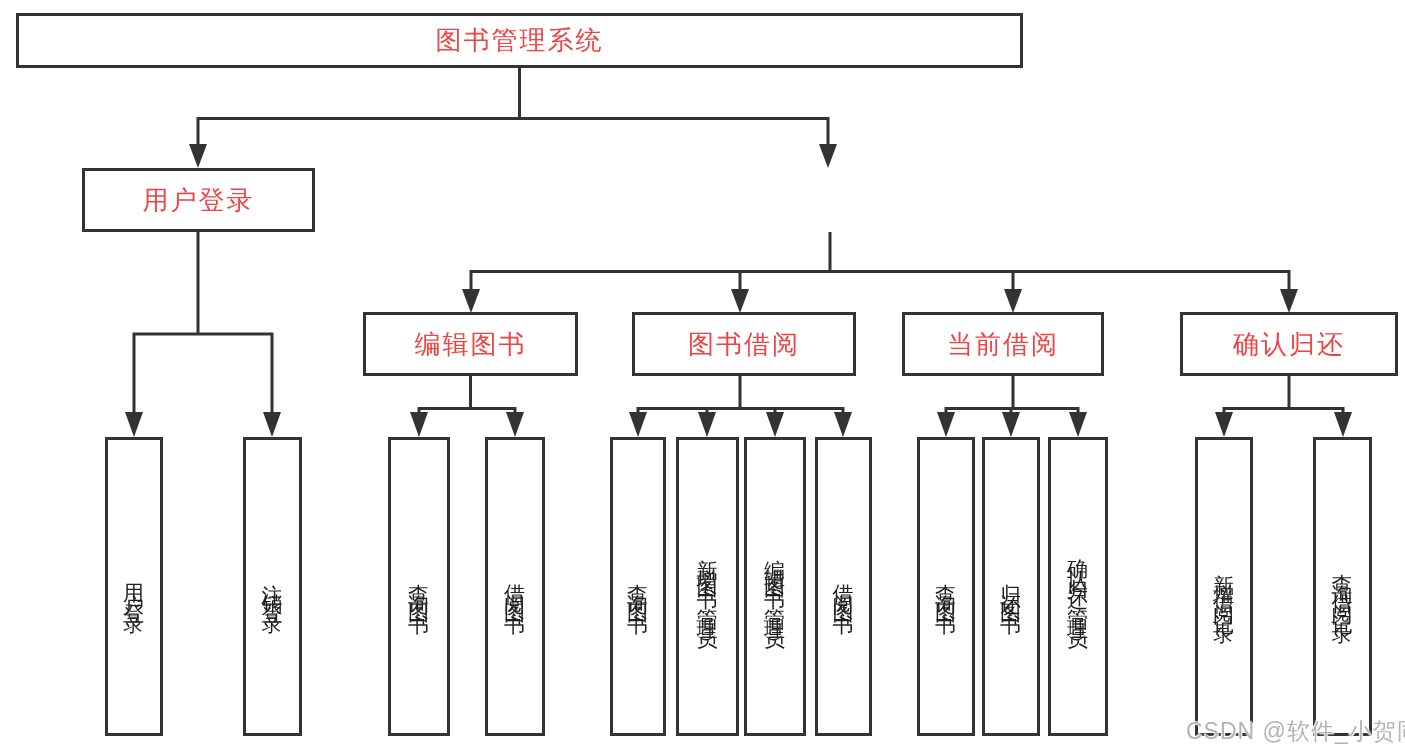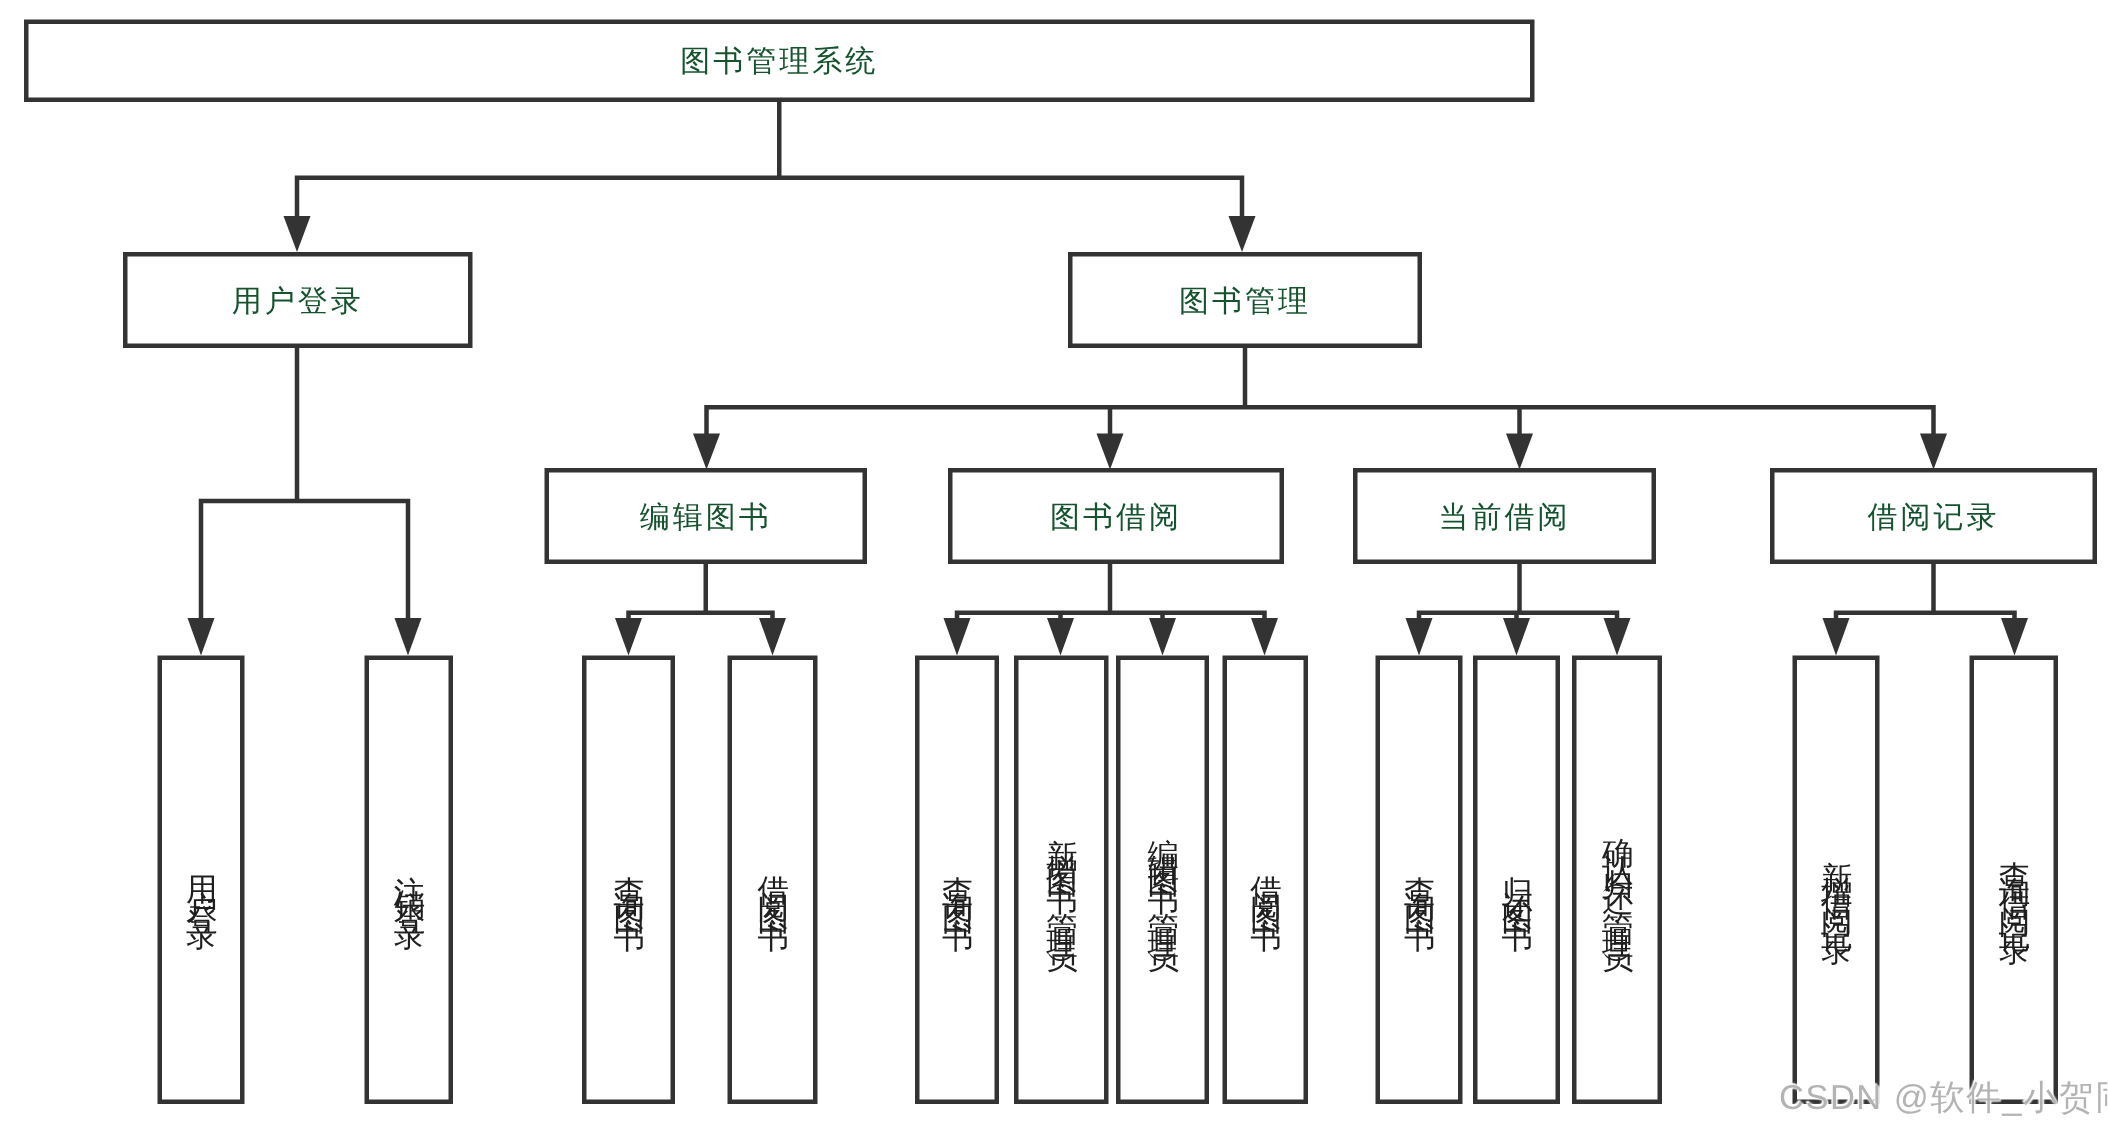"图书管理系统" .box { color: #14532d -> #ef4444; font-size: 20px -> 26px }
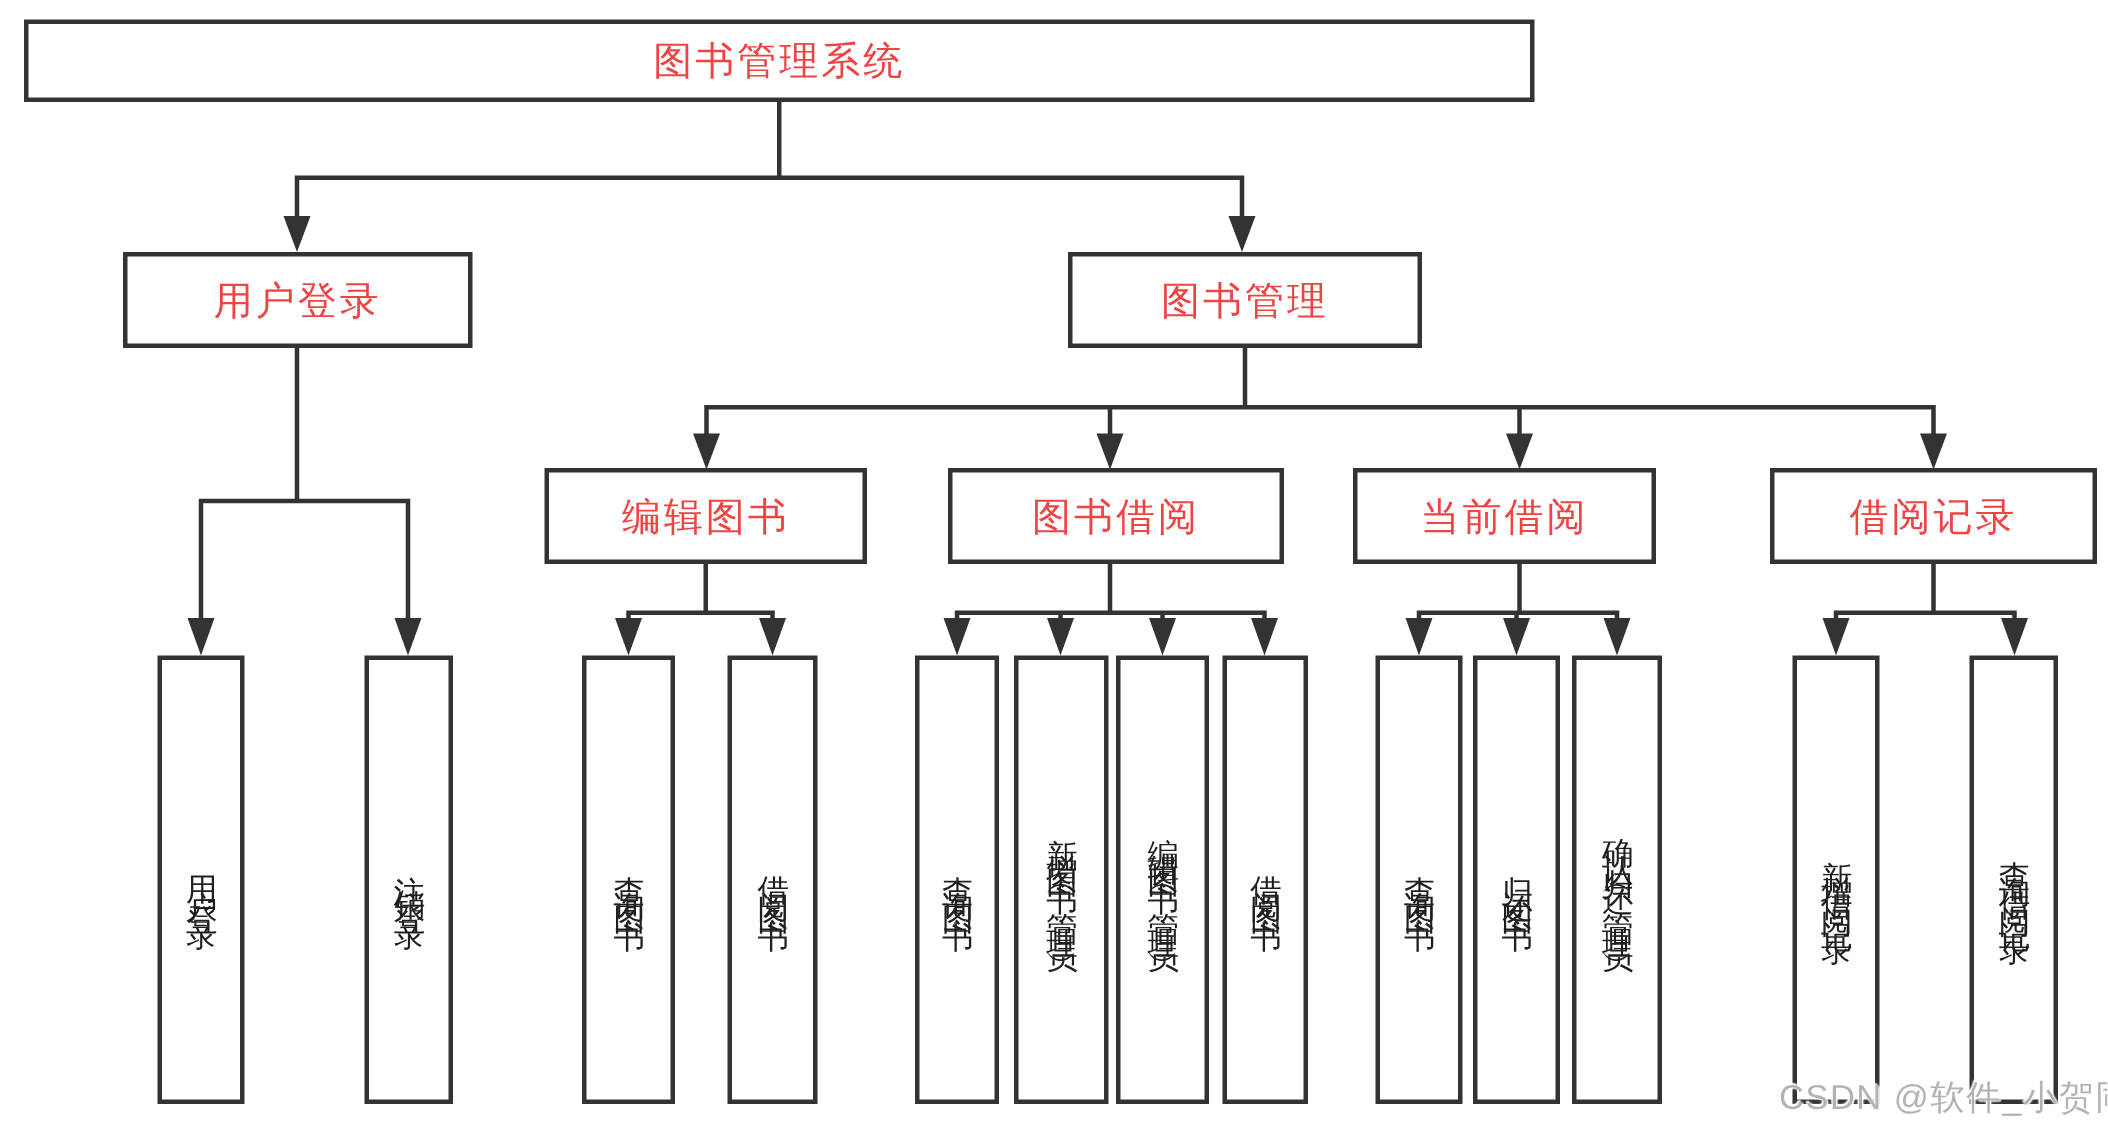"图书管理" div.box { html: <div> <span>图书管理</span> </div> -> none }
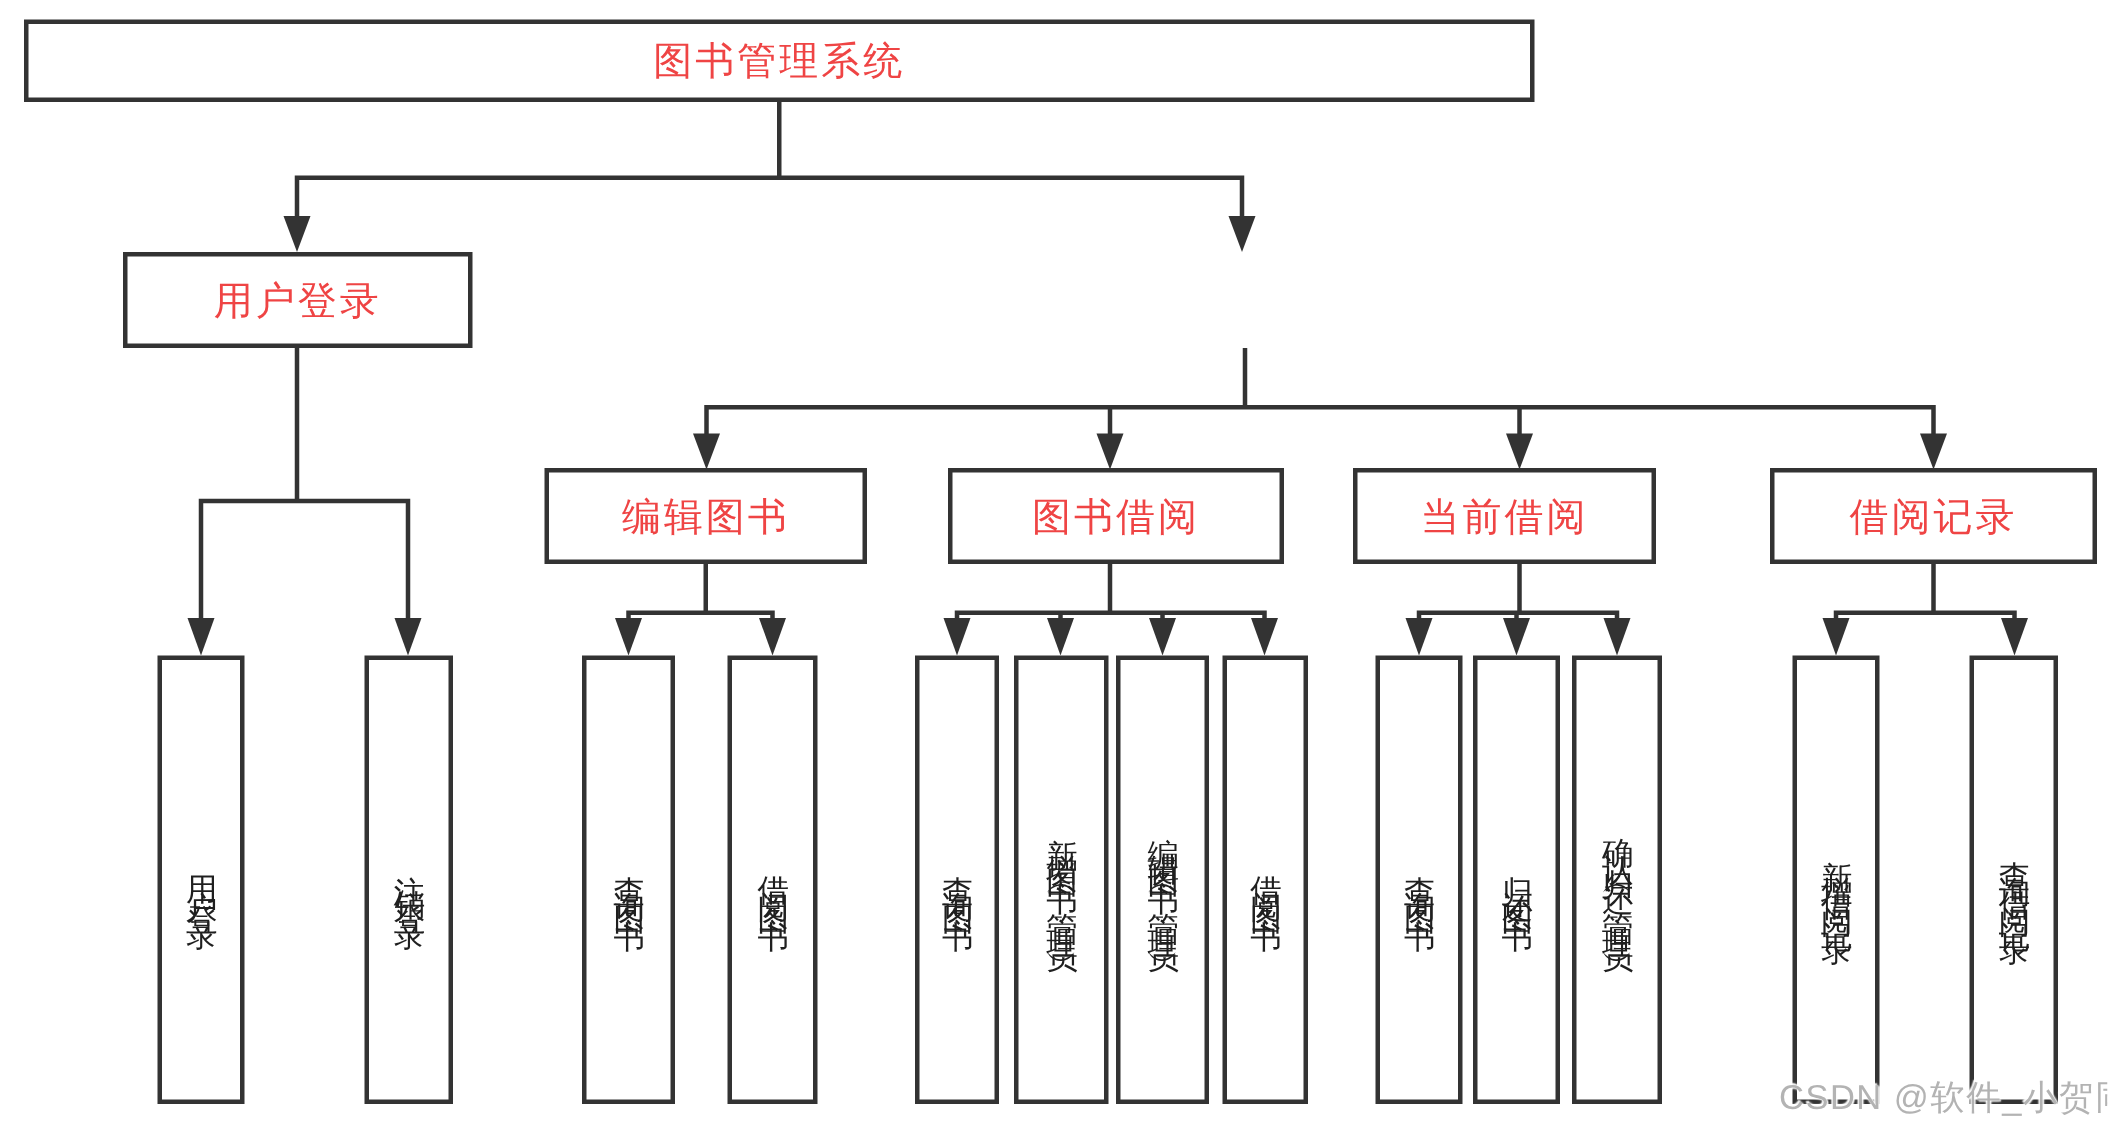"借阅记录" span { text: 借阅记录 -> 确认归还 }
